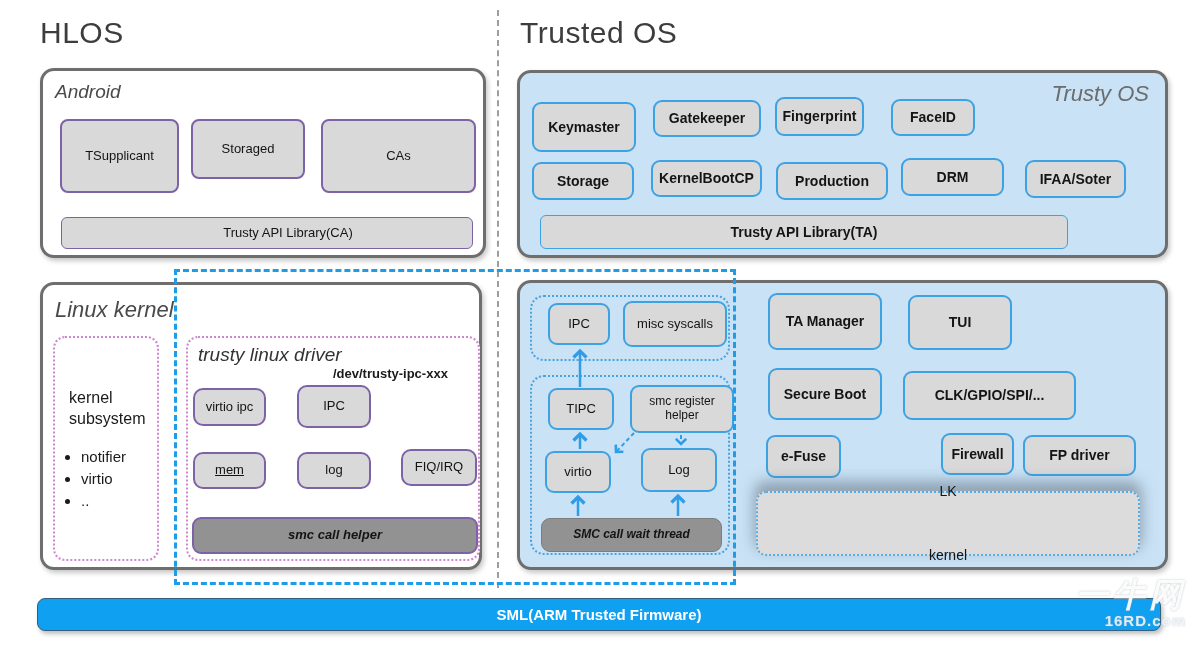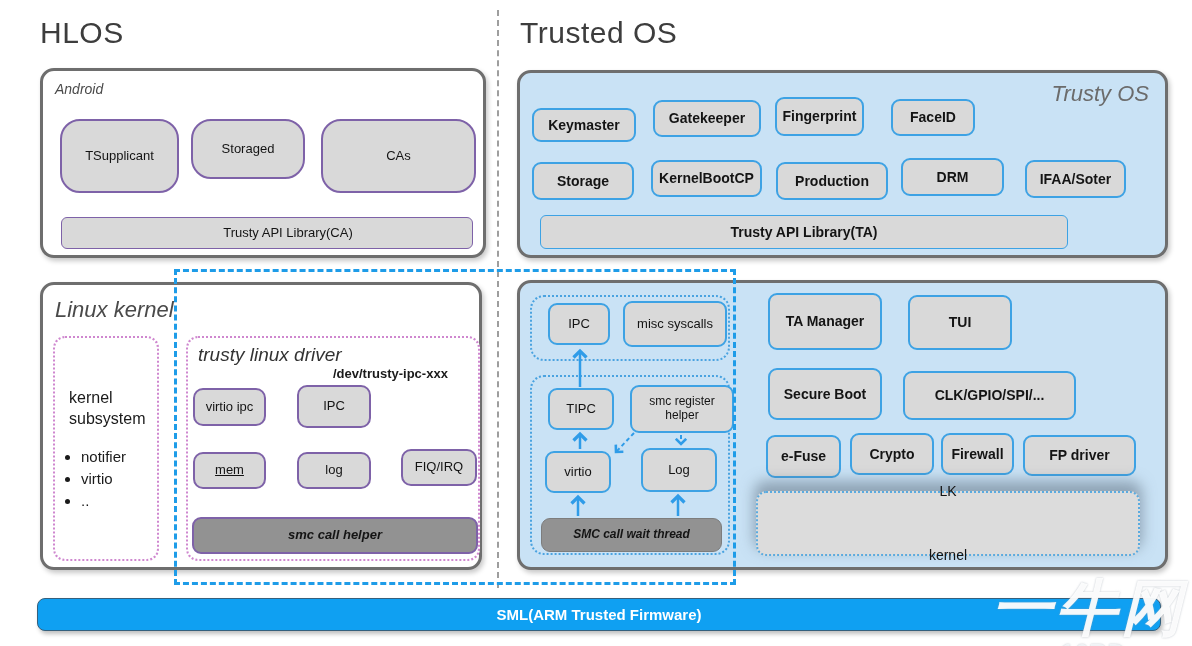"Android" .ptitle { font-size: 14px -> 19px }
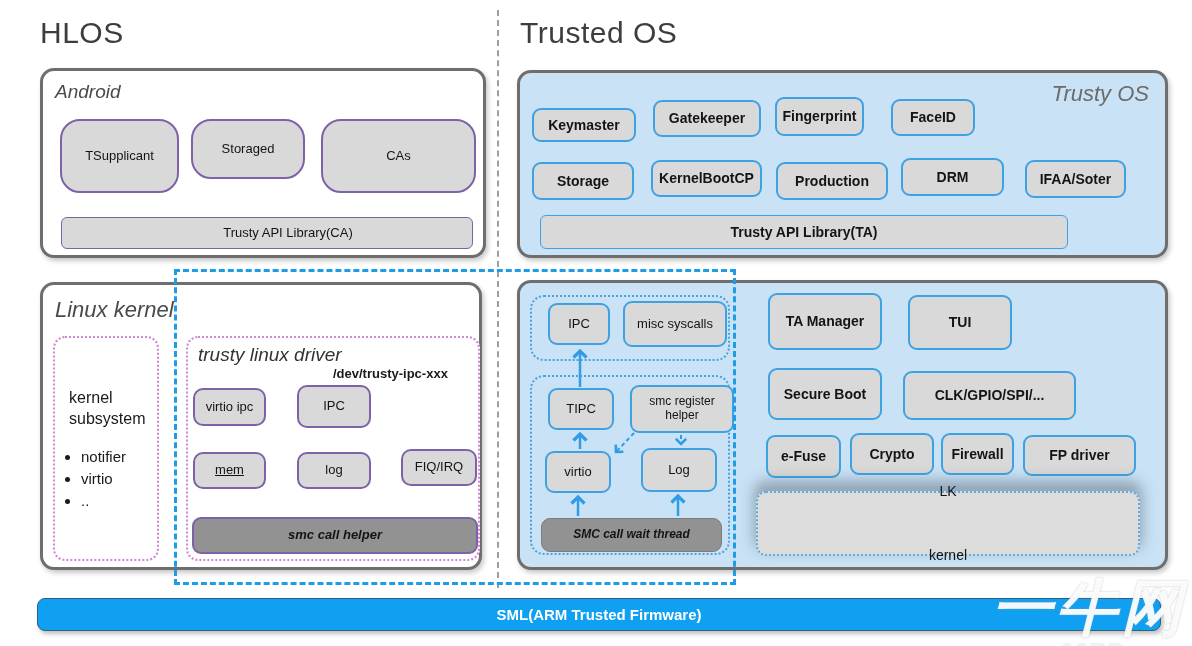"Keymaster" div.abs { height: 34px -> 50px; top: 35px -> 29px }
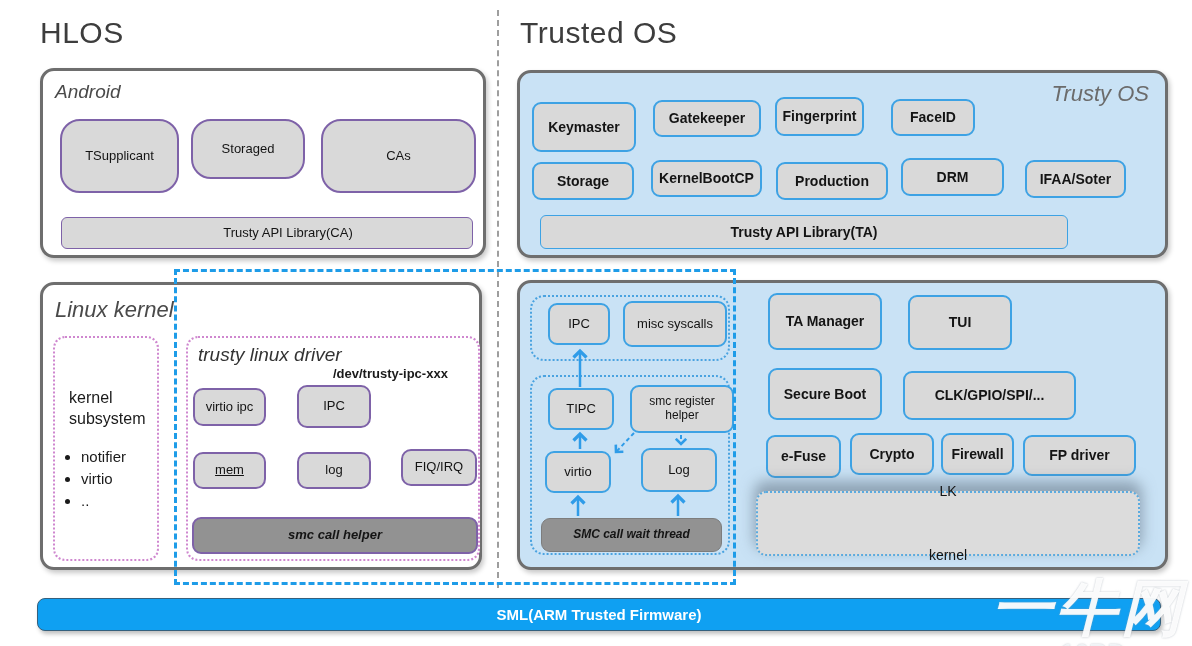"TSupplicant" .pb.big { border-radius: 20px -> 8px }
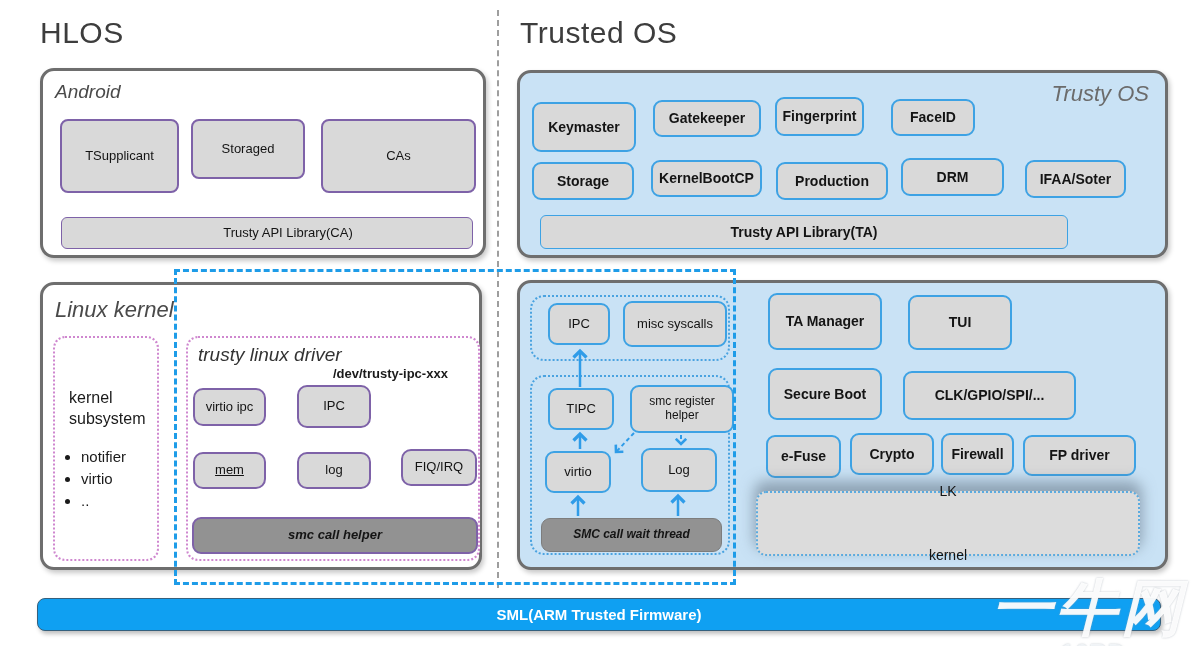"Crypto" div.abs { html: <div>Crypto</div> -> none }
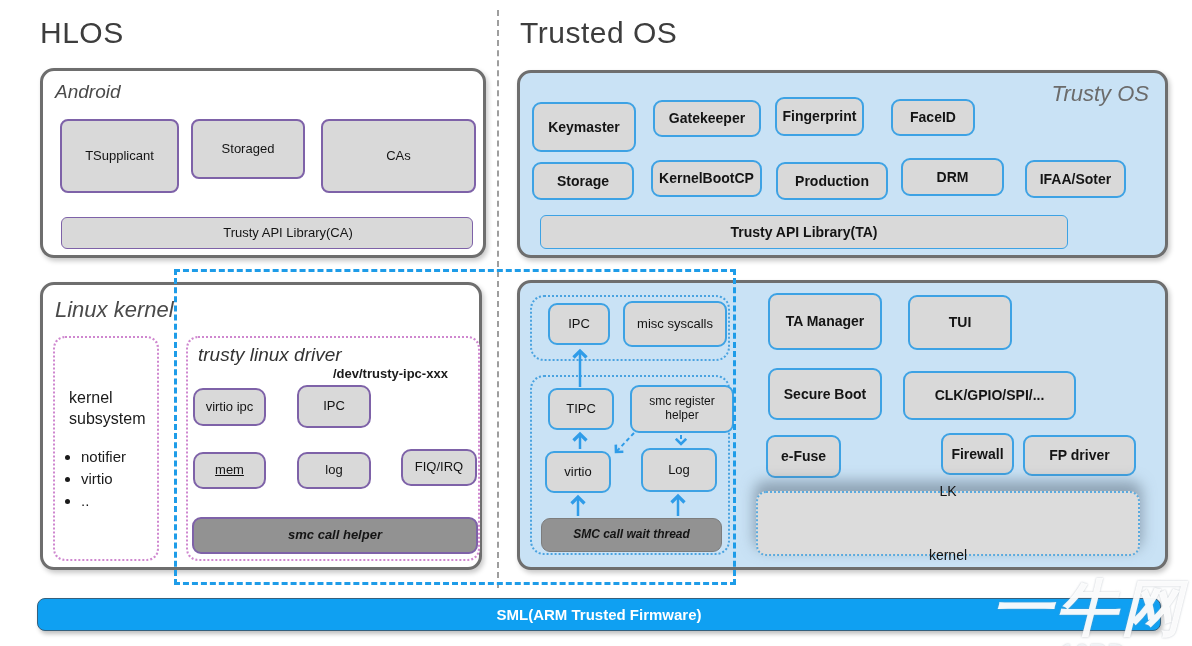"一牛网" .wm1 { font-size: 61px -> 33px }
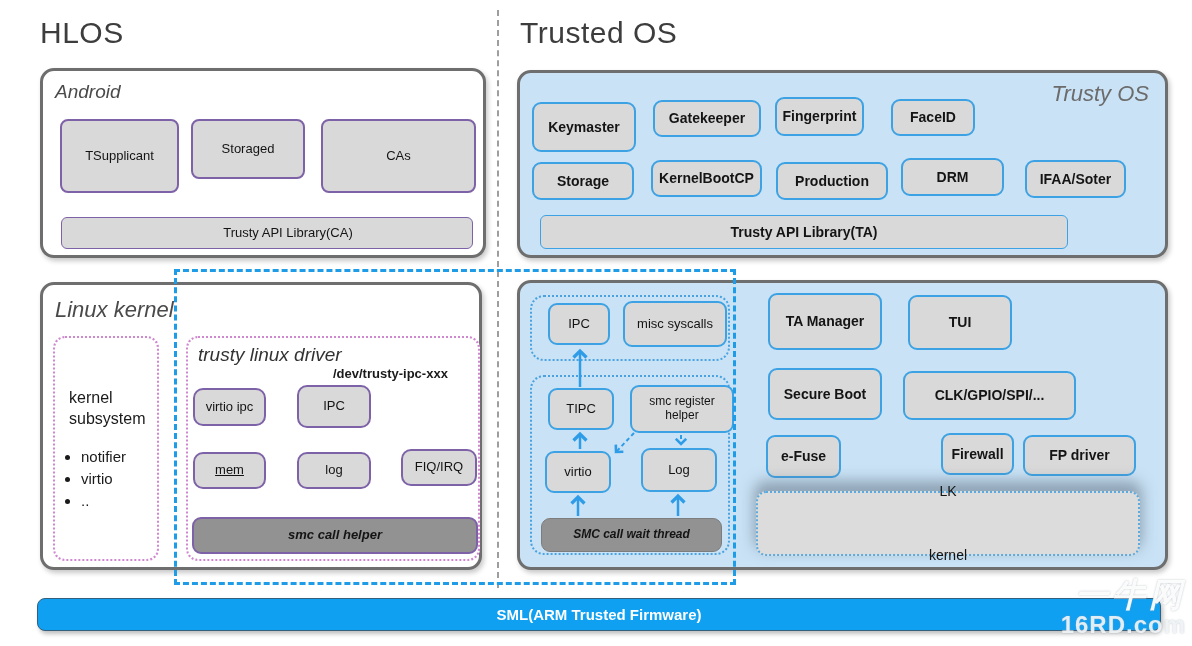"16RD.com" .wm2 { font-size: 24px -> 15px }
